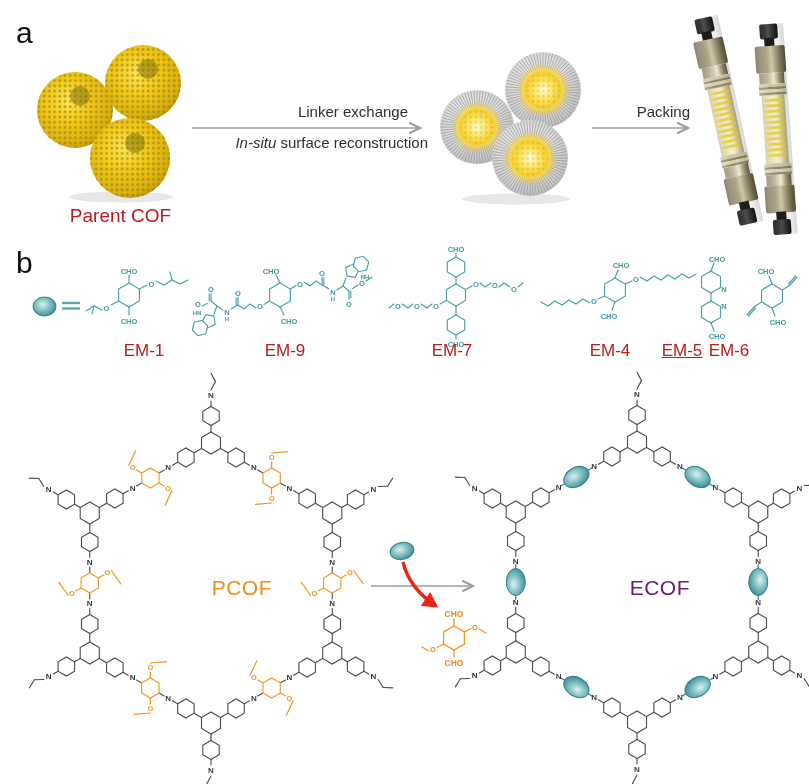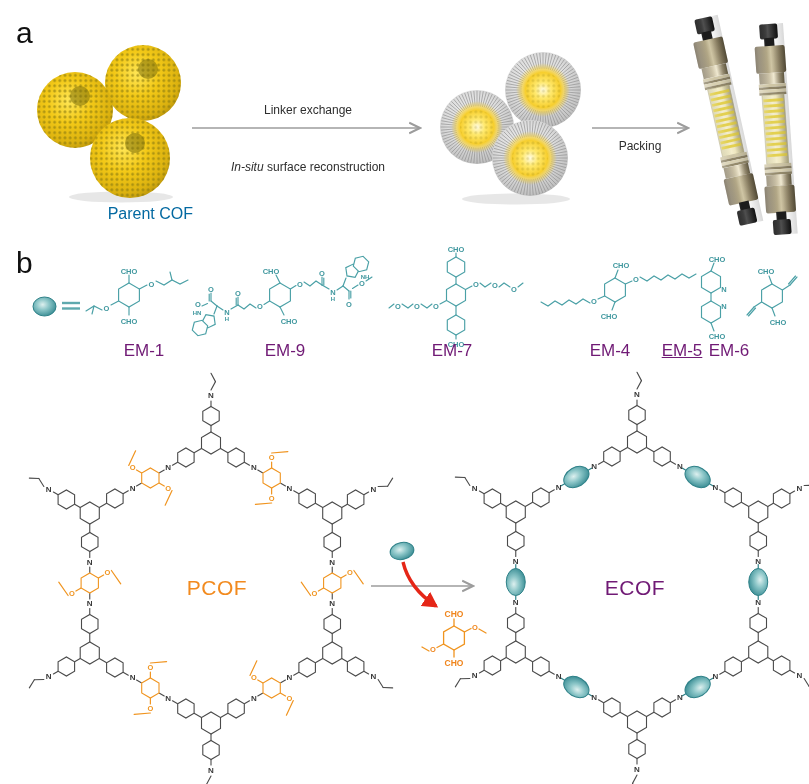"Linker exchange" .arrlab { font-size: 12px -> 15px; text-align: center -> right }
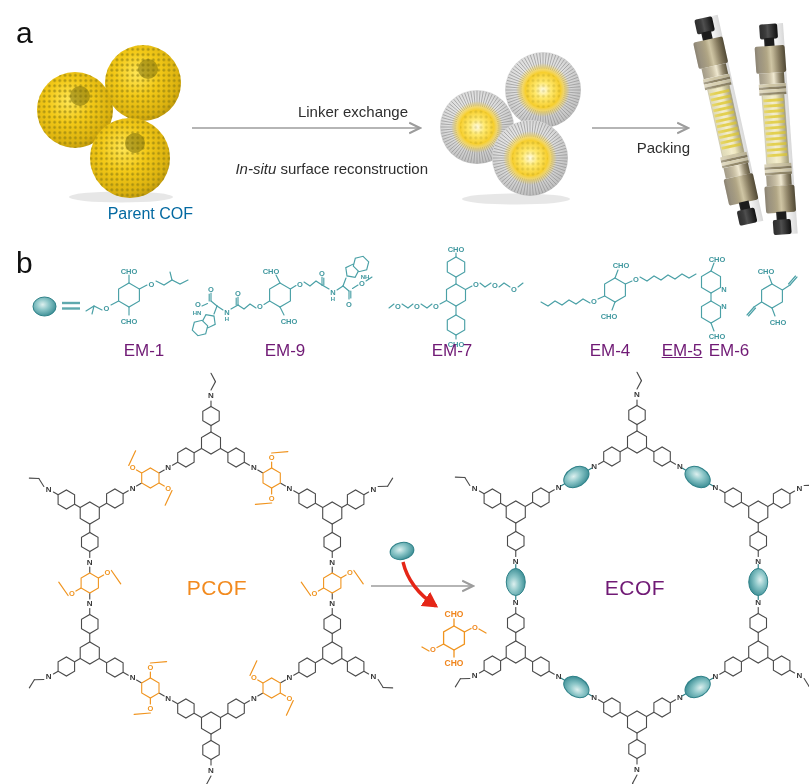"Packing" div.arrlab { margin-top: 36px -> none }
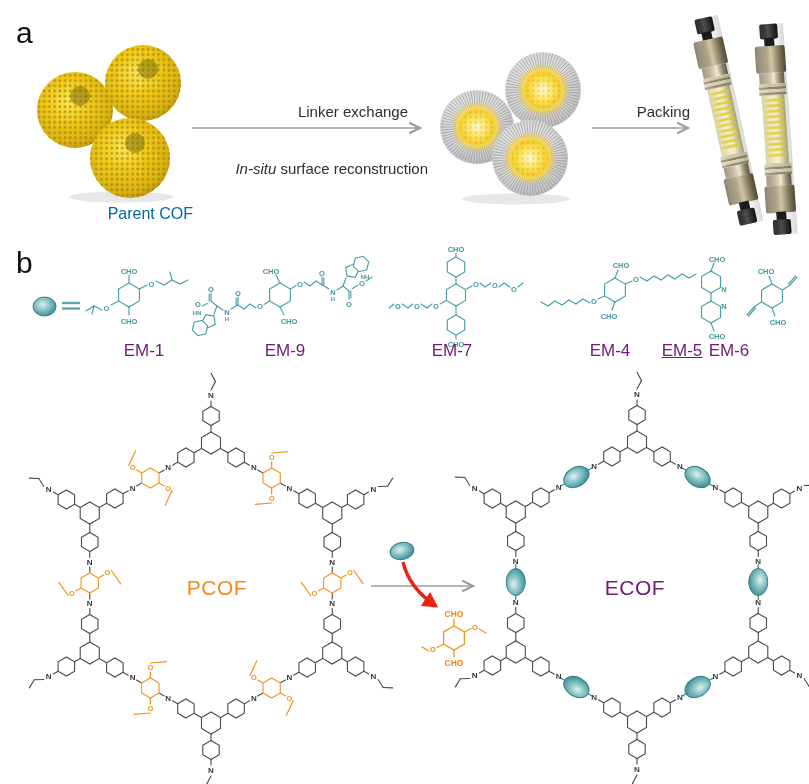"In-situ surface reconstruction" div.arrlab { margin-top: 26px -> none }
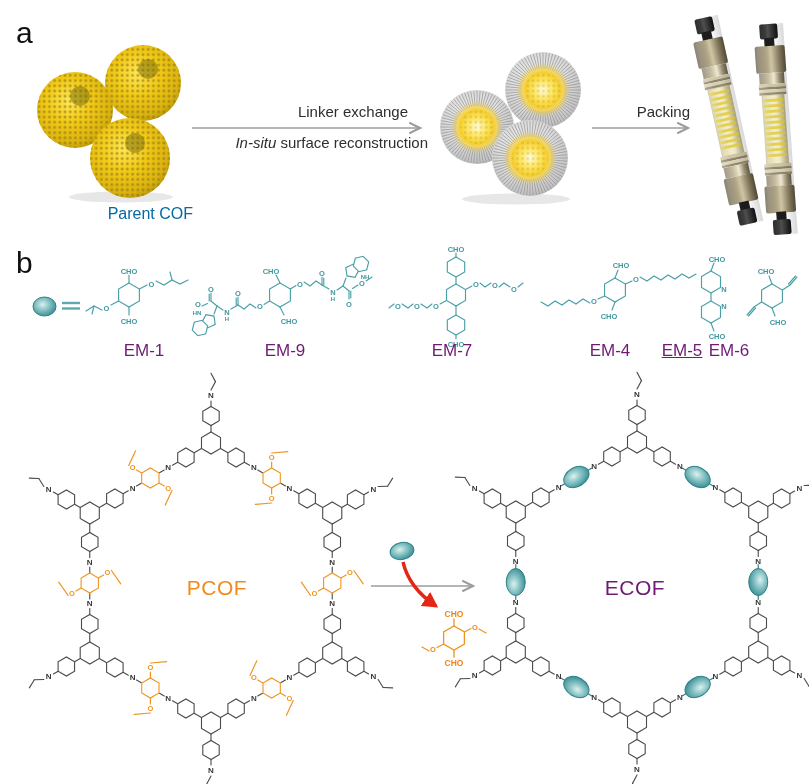"Parent COF" .cap { color: #0369a1 -> #b91c1c; font-size: 16px -> 19px; text-align: right -> center }
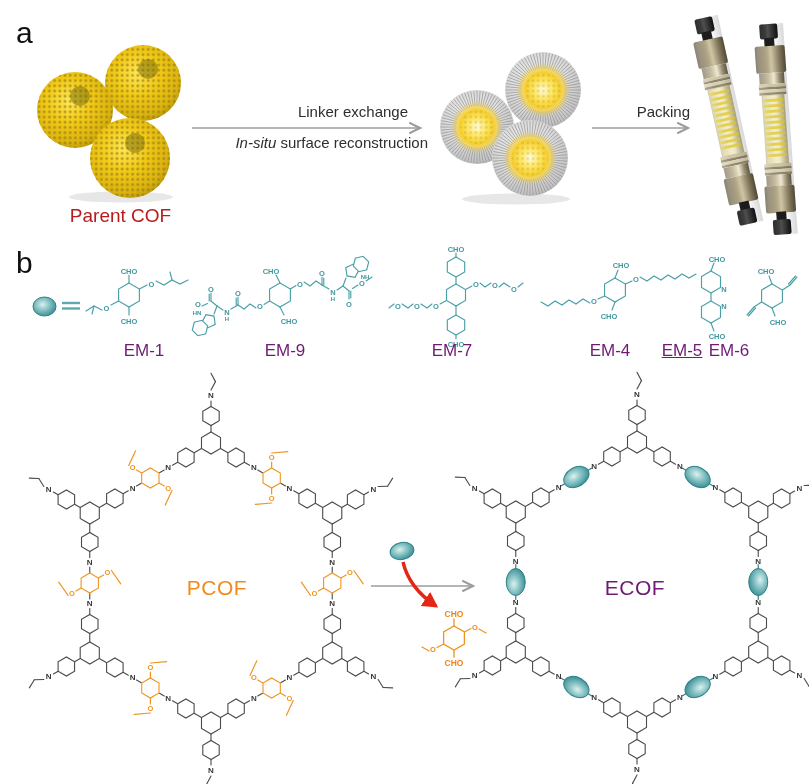"EM-1" .emlab { color: #701a75 -> #b91c1c }
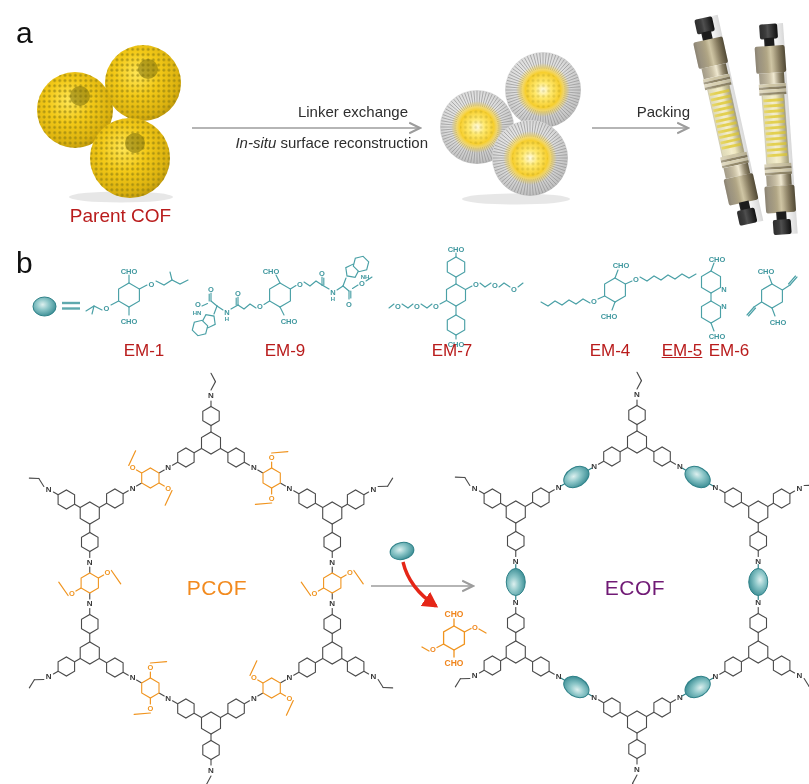"PCOF" .coflab { text-align: center -> right }
